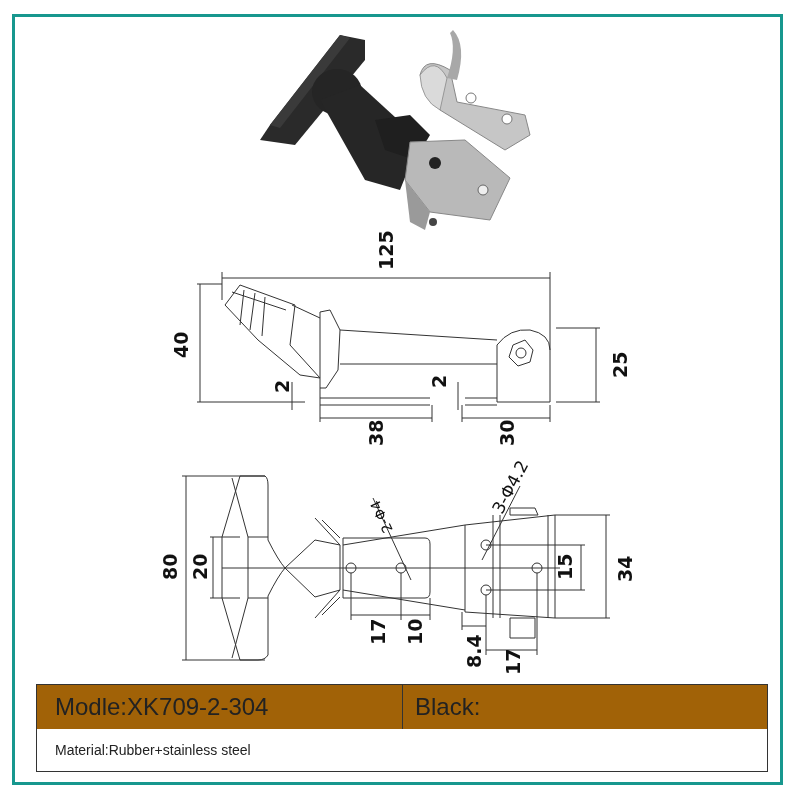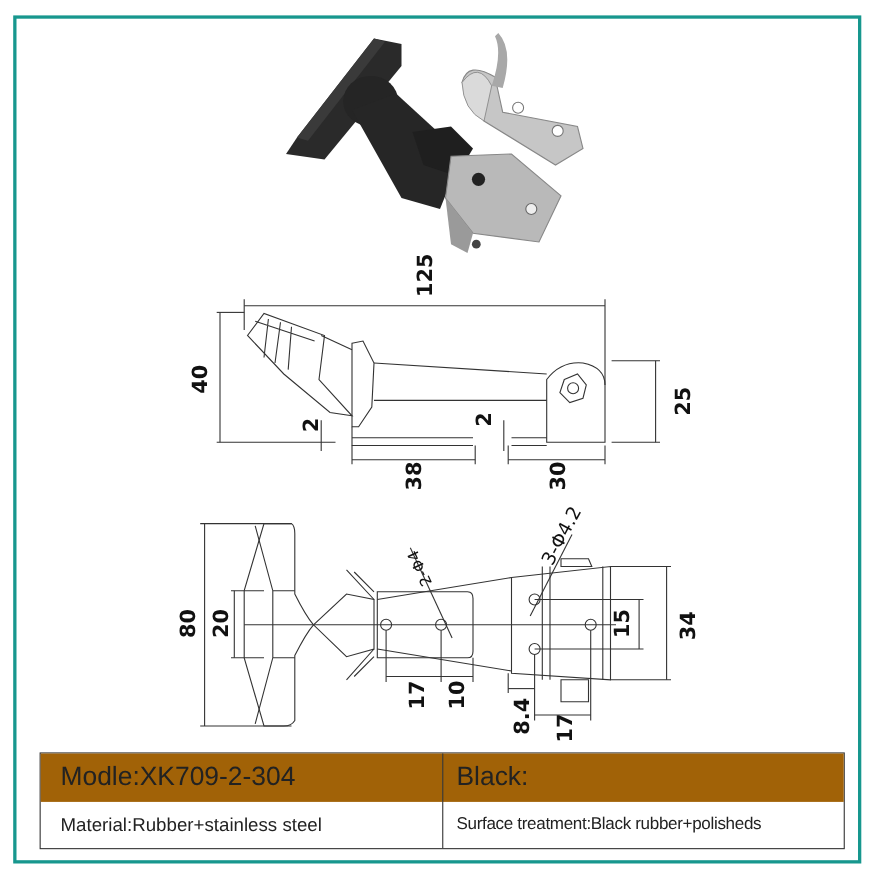"Material:Rubber+stainless steel" .cell.body { font-size: 17px -> 14px }
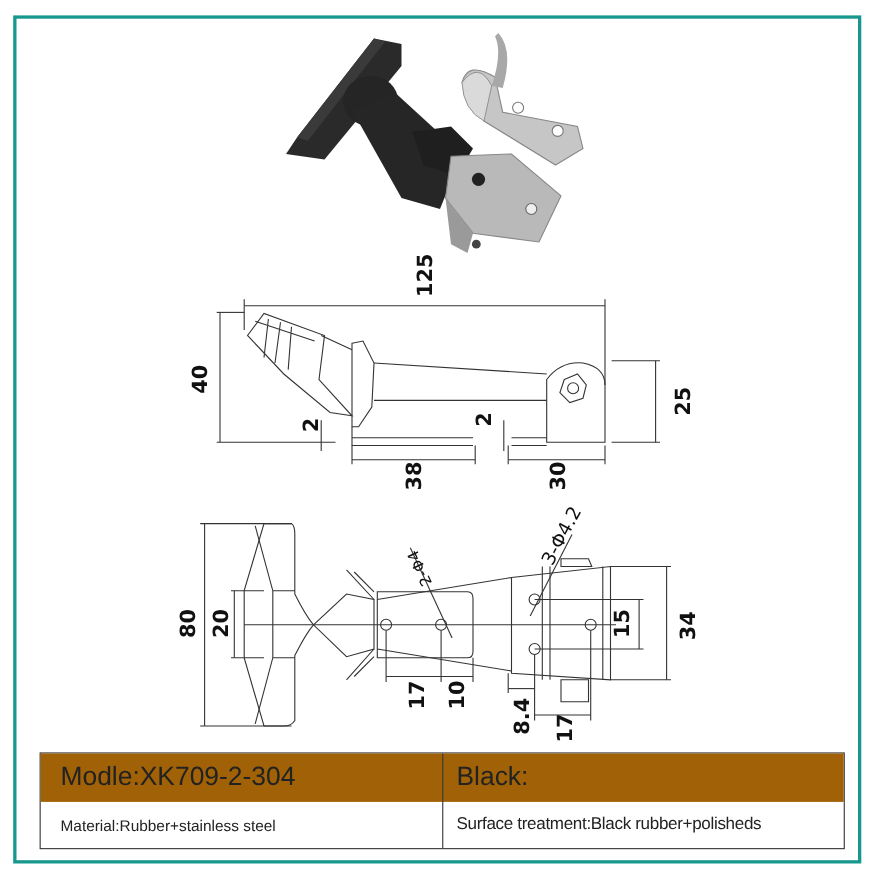"Surface treatment:Black rubber+polisheds" div.cell { html: <div>Surface treatment:Black rubber+polisheds</div> -> none }
